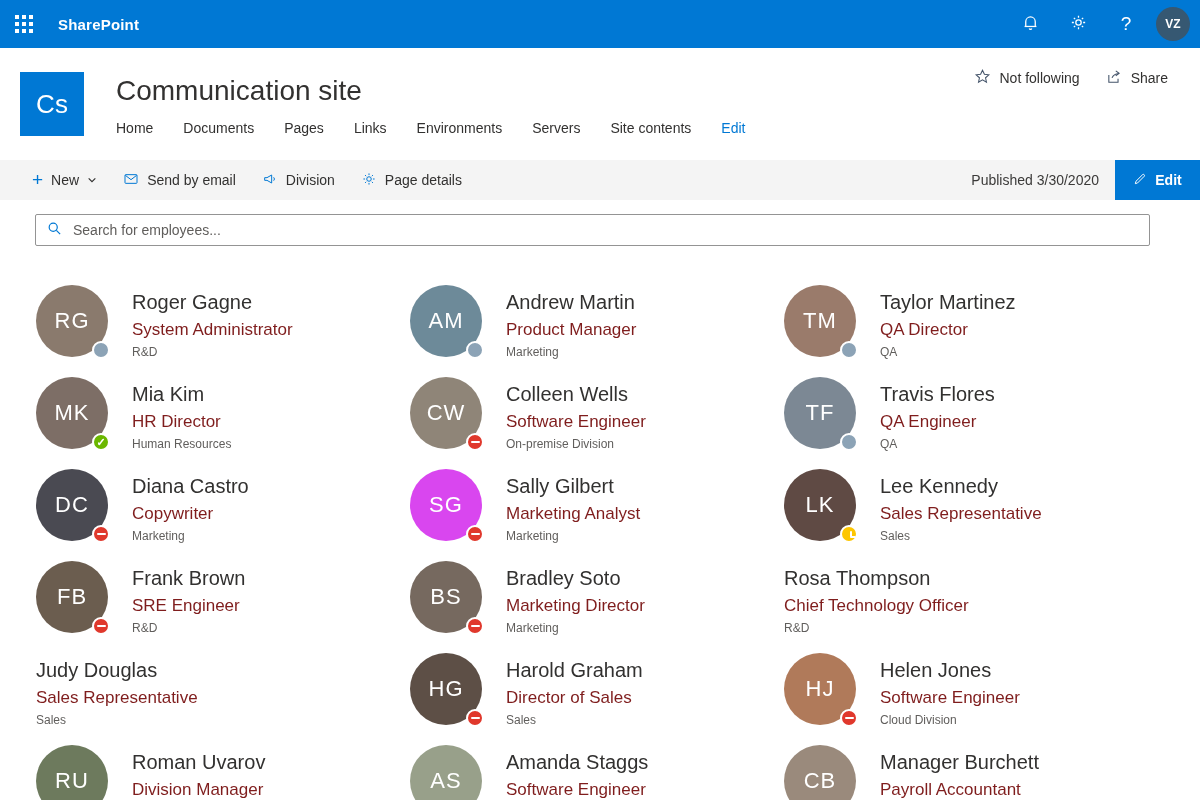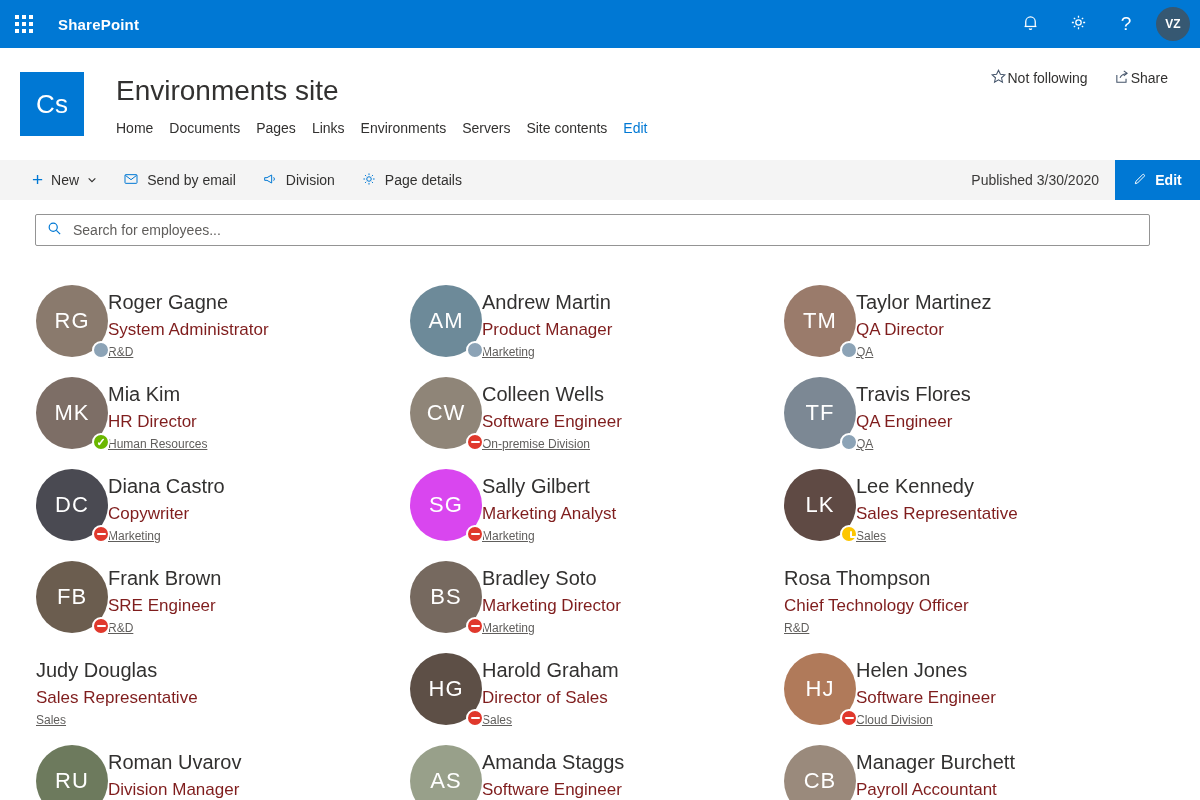"Environments site" div.site-title { text: Environments -> Communication }
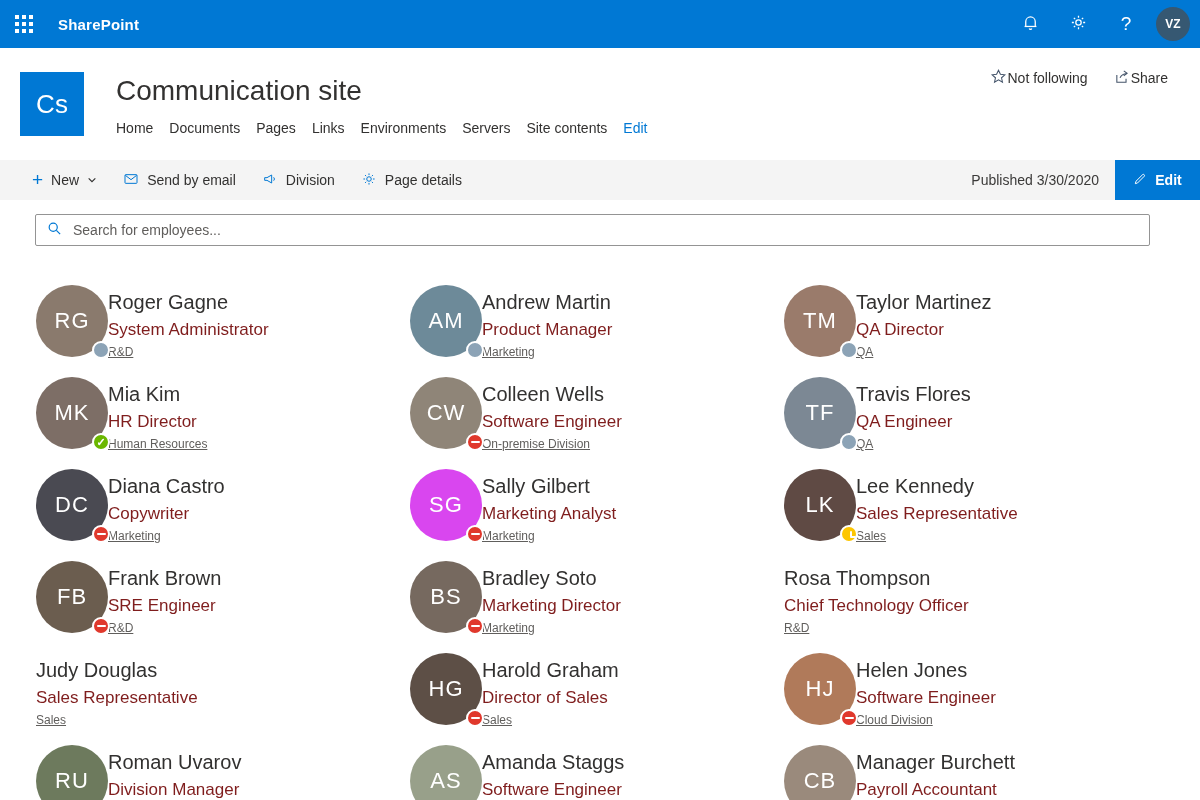"Not following" .action { gap: none -> 8px }
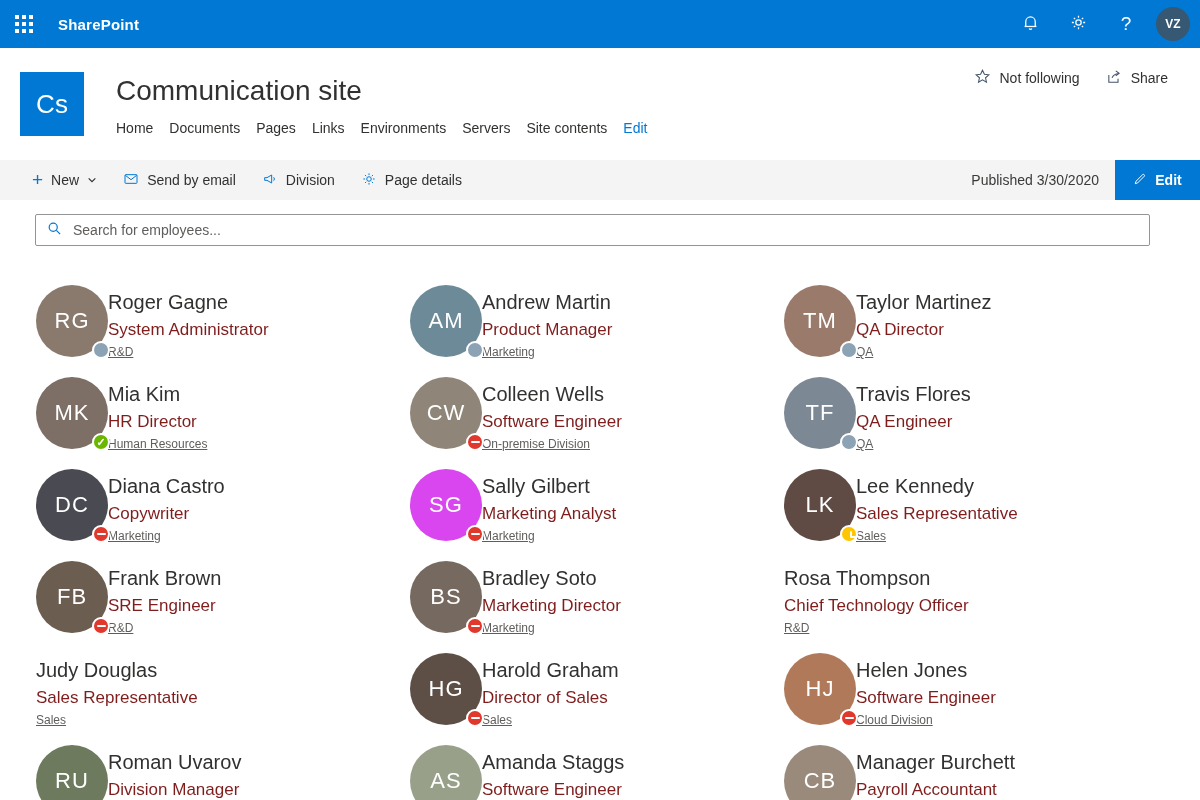"Home" .top-nav { gap: 16px -> 30px }
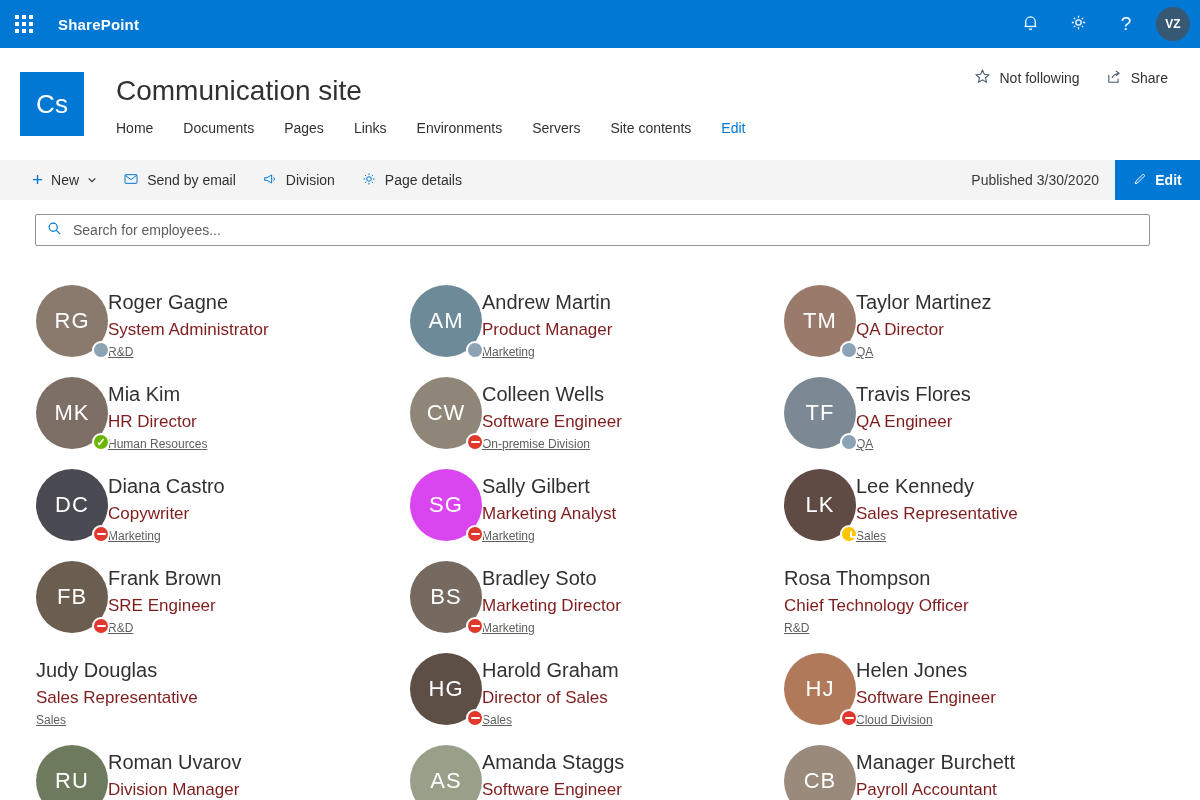"RG" .card { gap: none -> 24px }
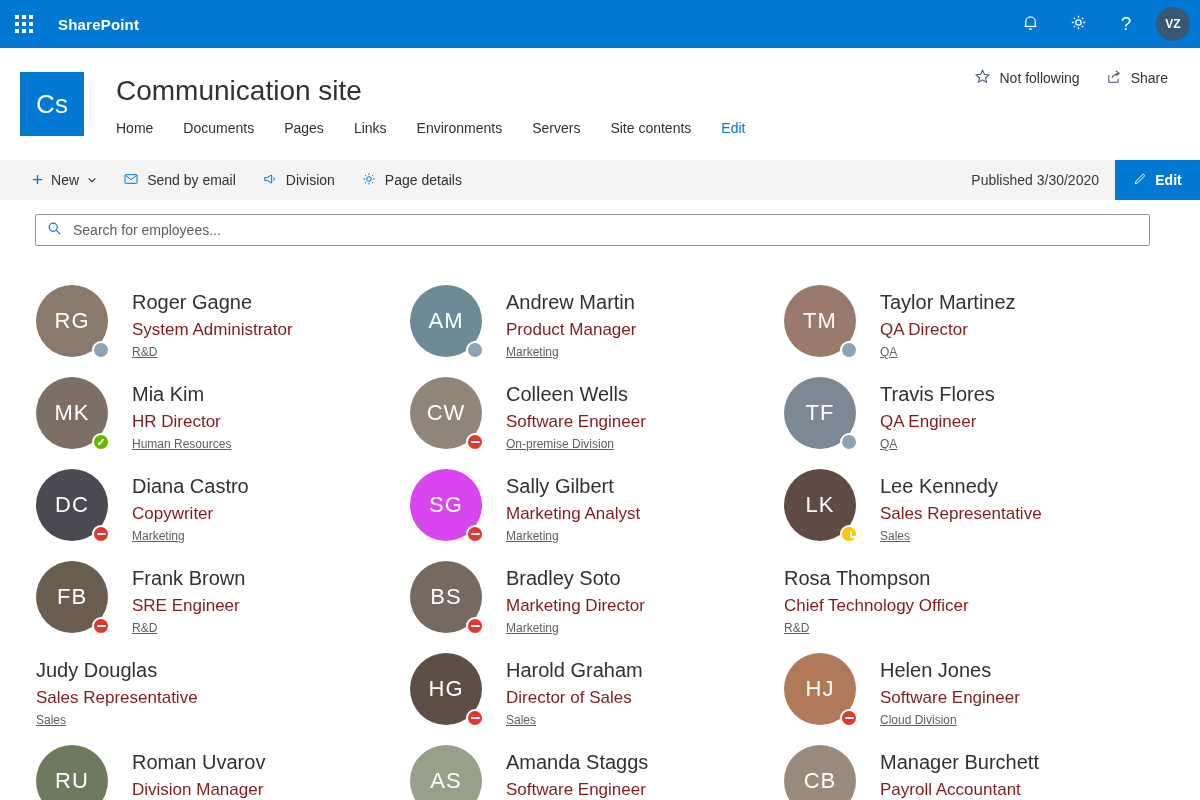"R&D" .dept { text-decoration: underline -> none }
